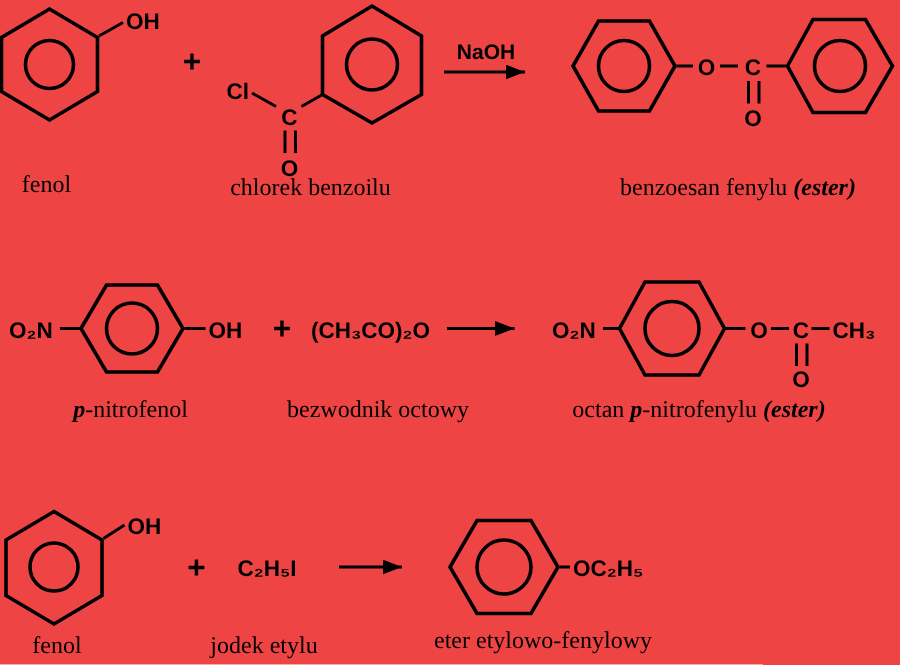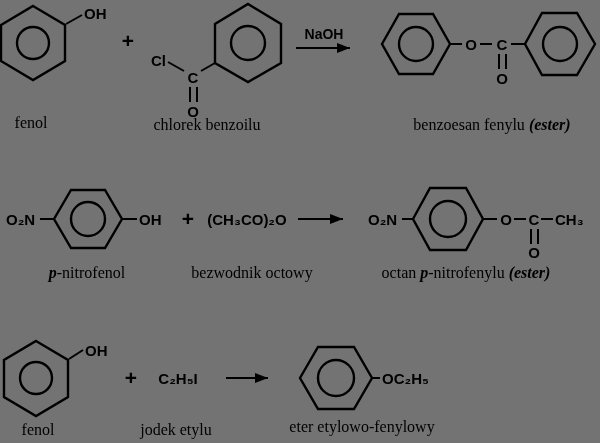"OH" .canvas { background: #737373 -> #ef4444 }
